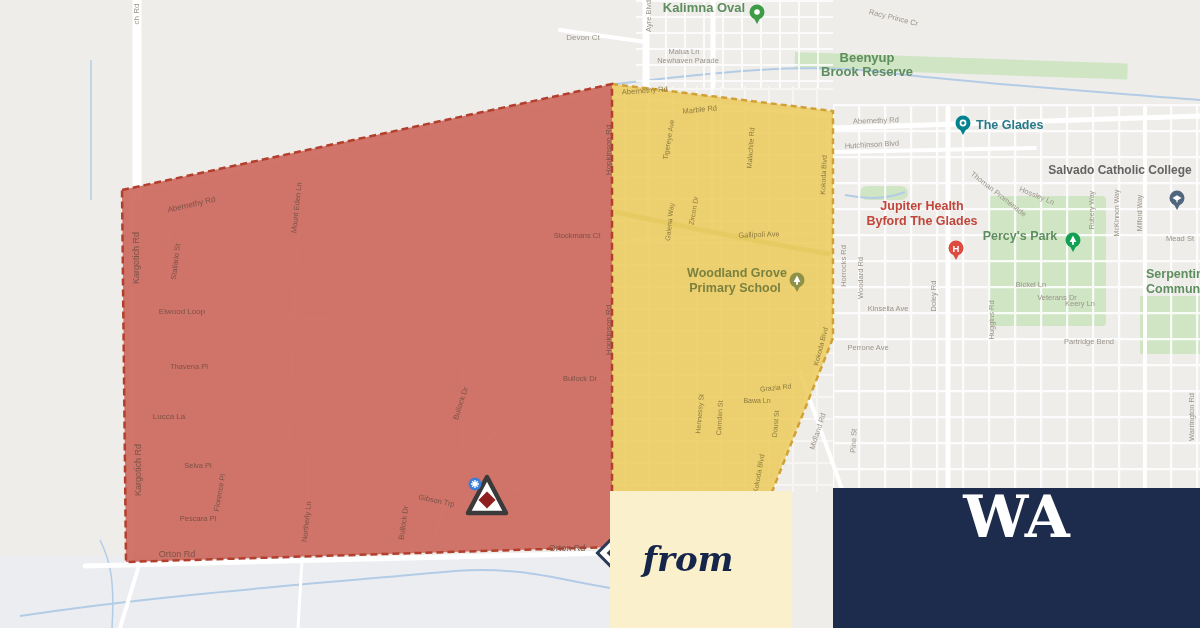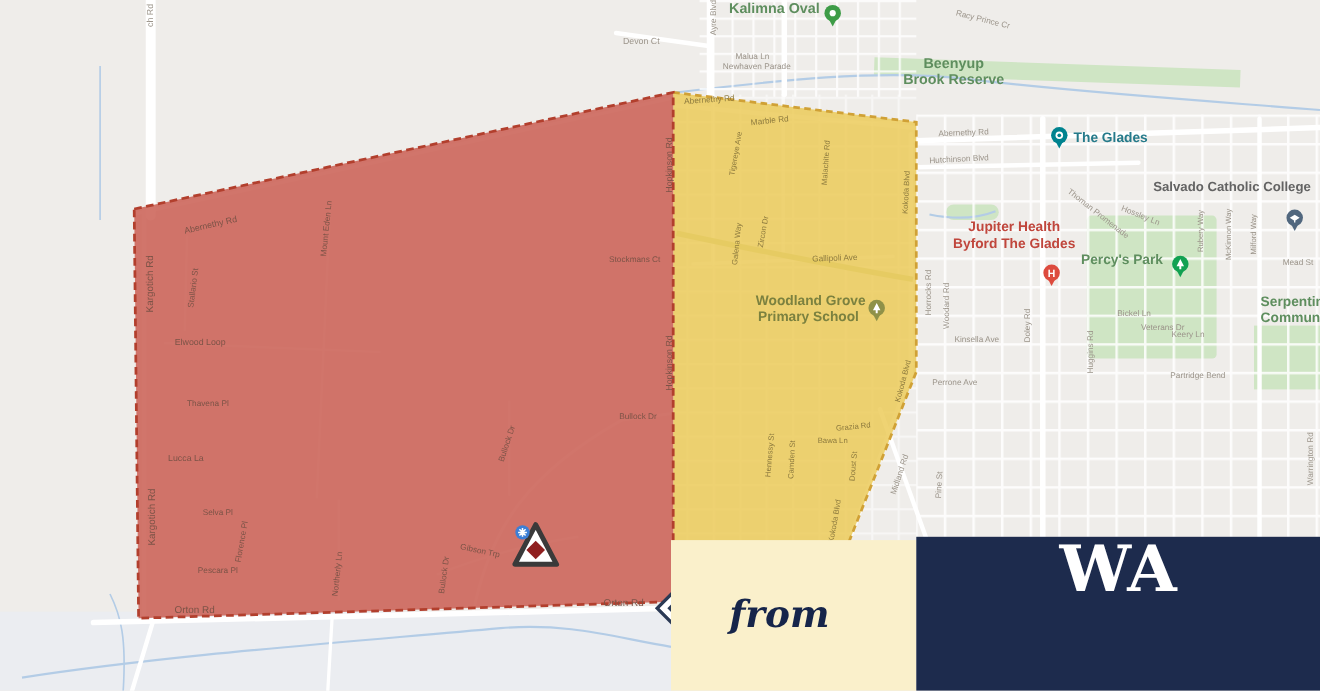"from" .badge { width: 223px -> 182px }
